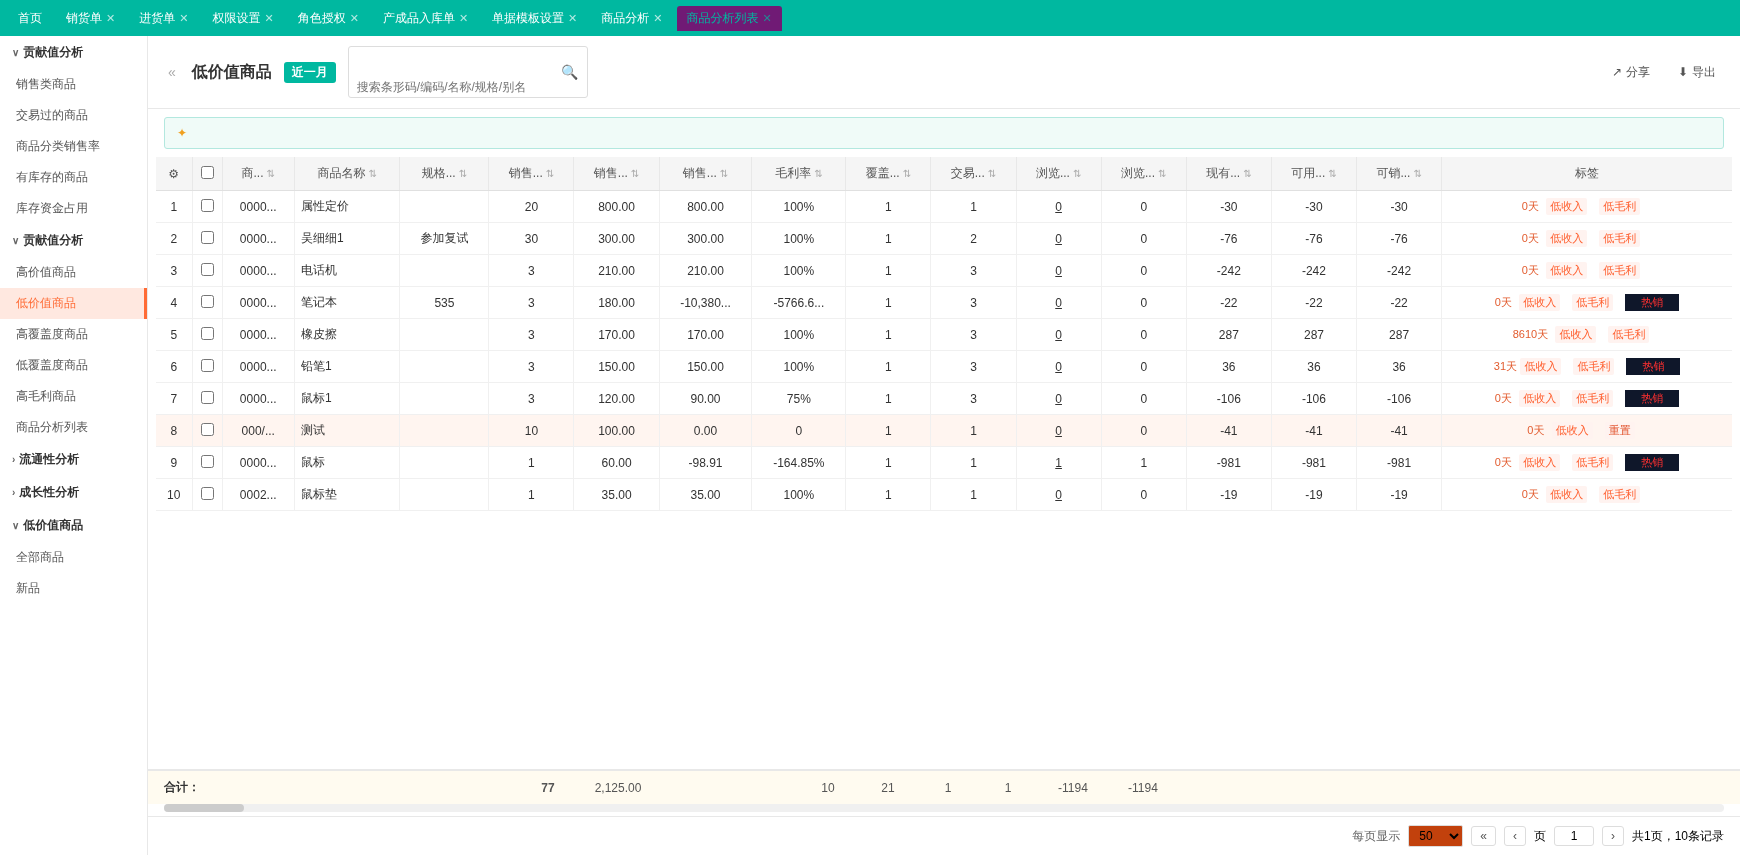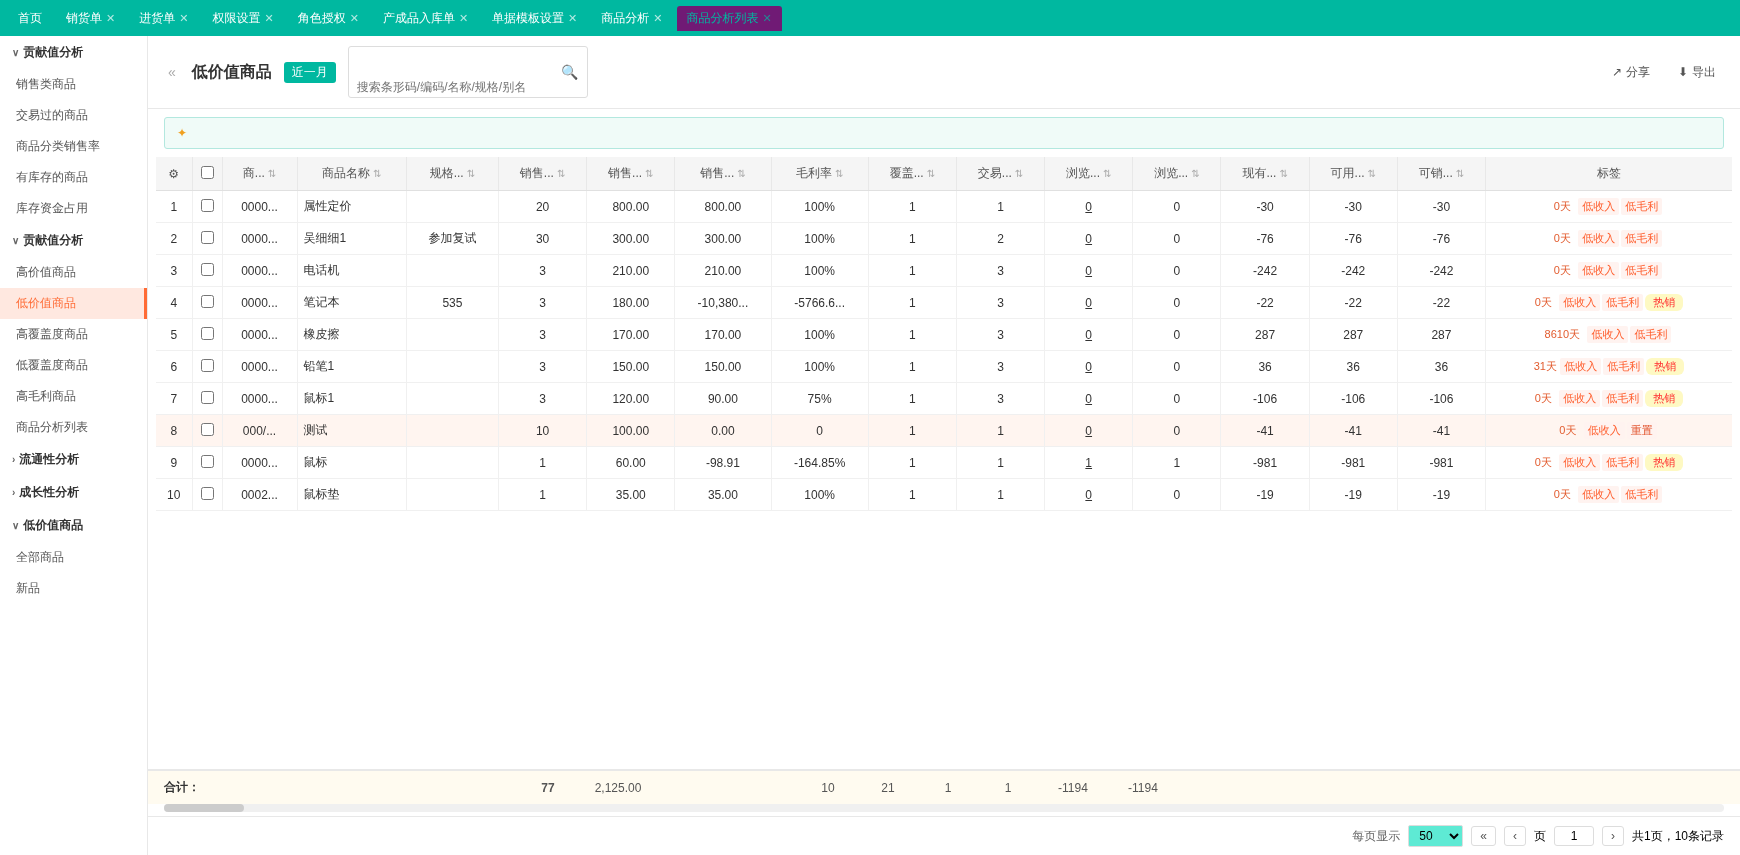"近一月" .date-tag { font-weight: none -> bold }
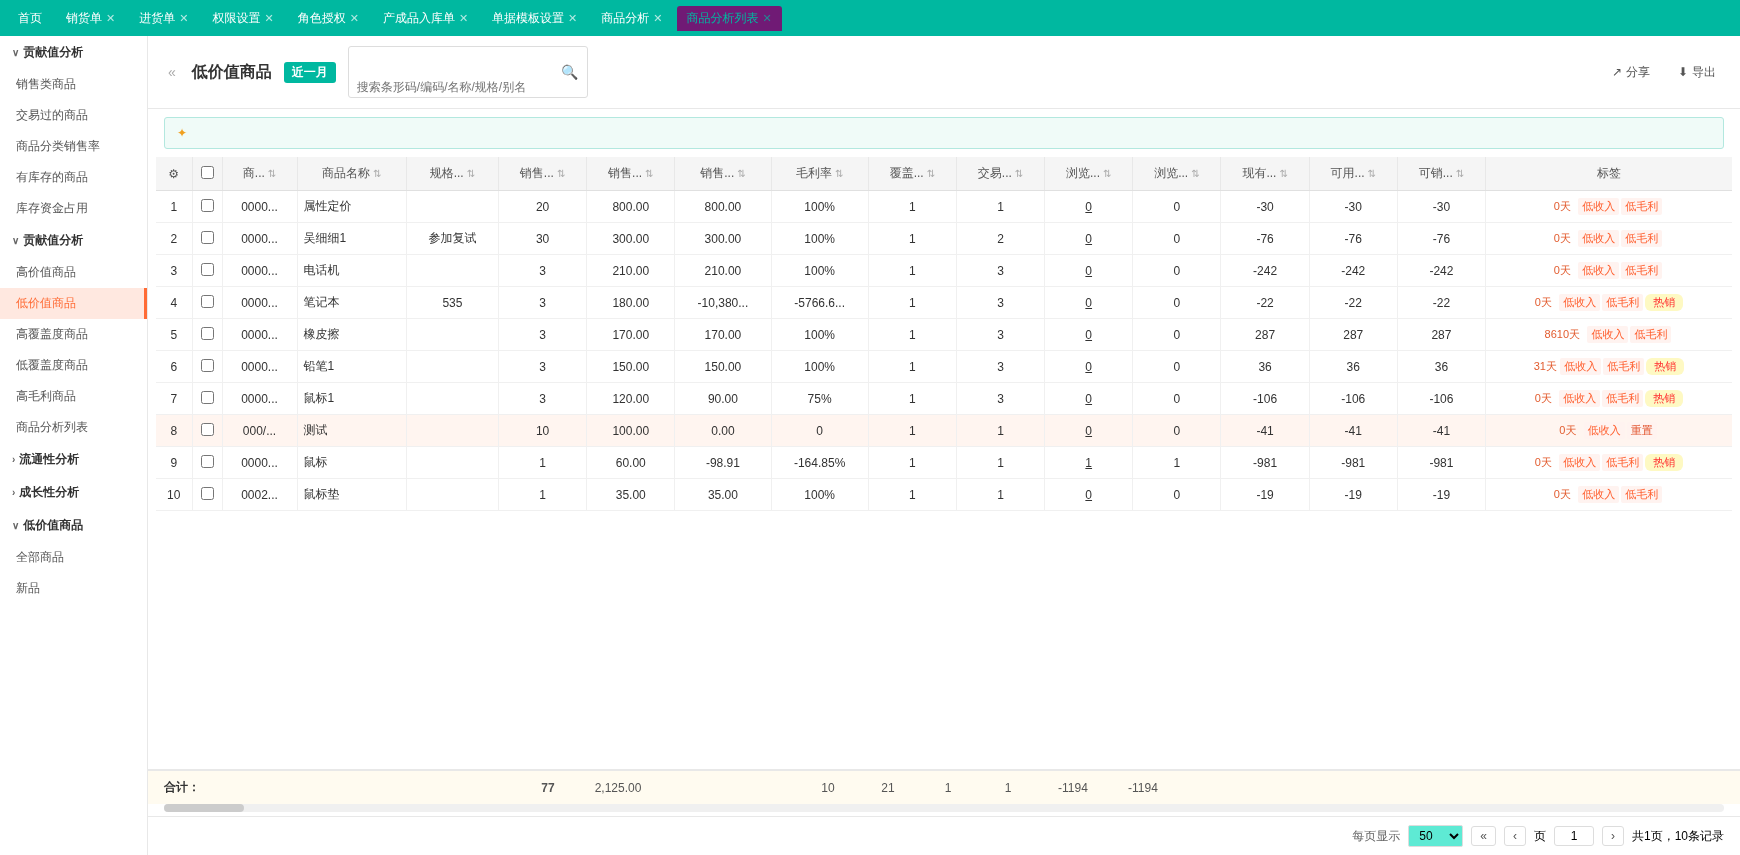"低收入" .tag-orange { margin-right: 2px -> 12px }
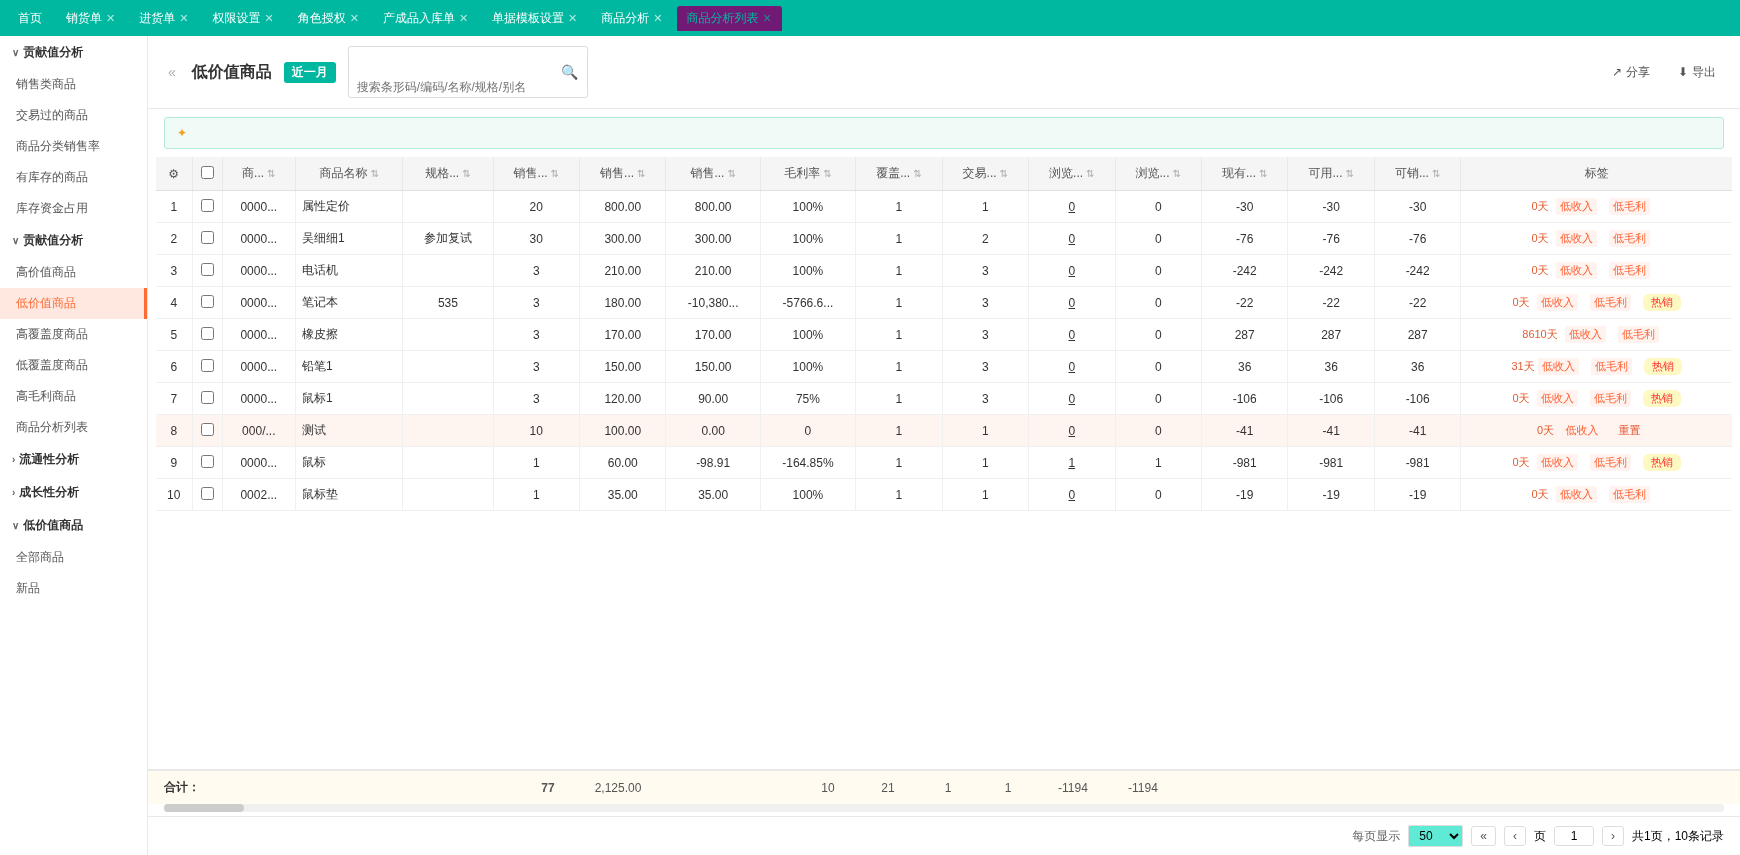"热销" .tag-hot { background: #fef9c3 -> #0f172a; border-radius: 6px -> 0; padding: 1px 8px -> 1px 16px }
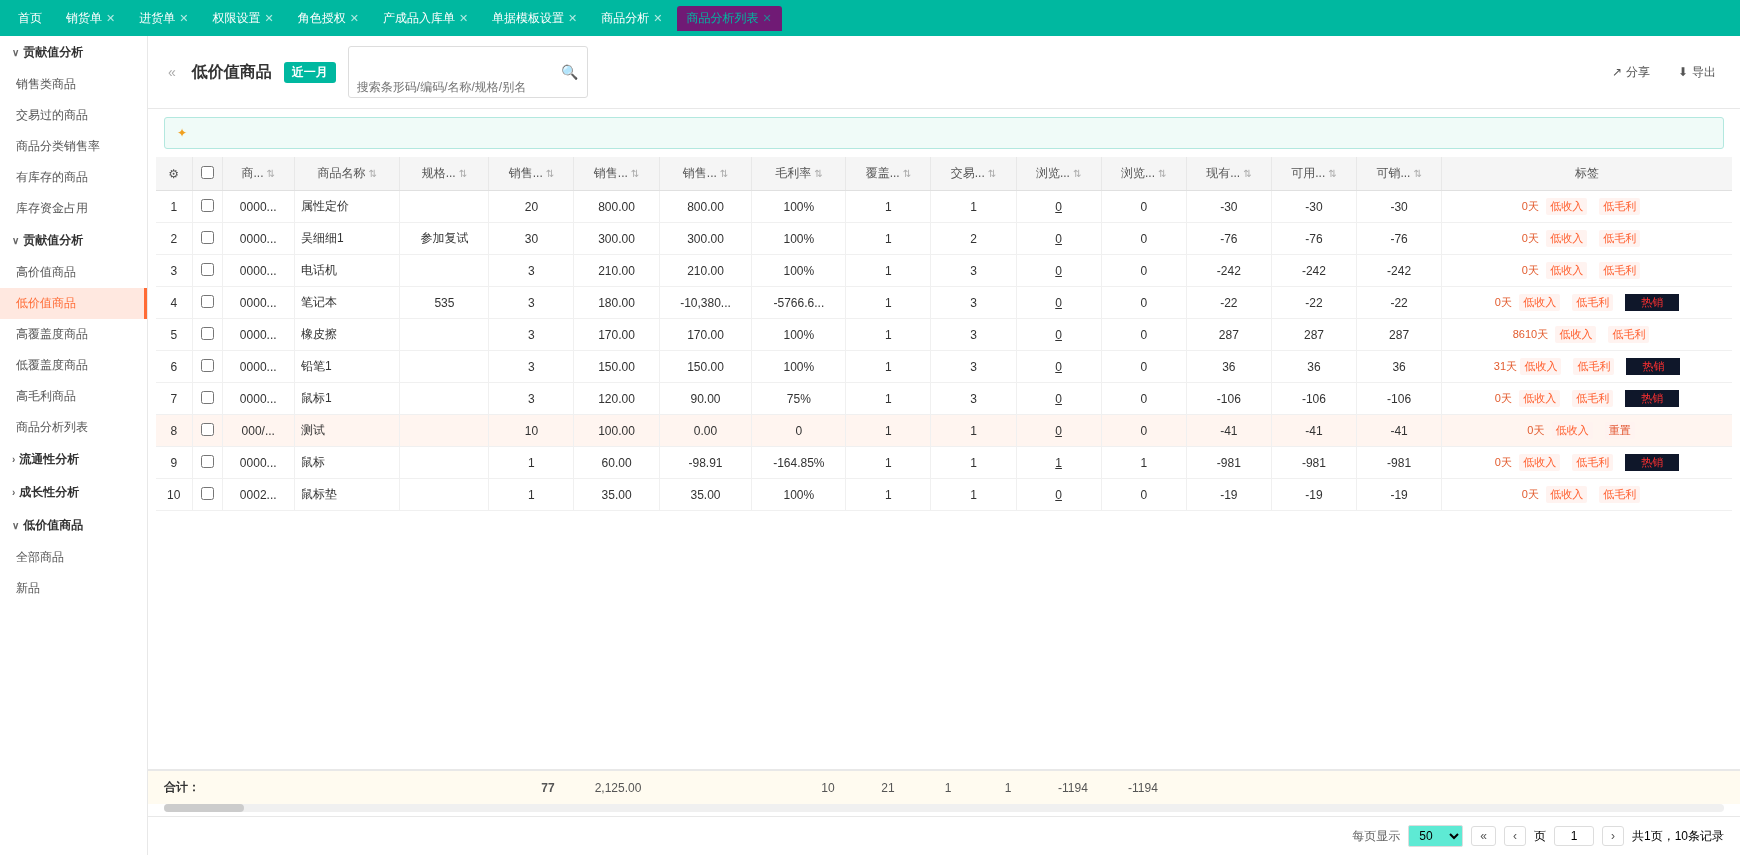"50" .page-size-select { background: #5eead4 -> #c2410c }
